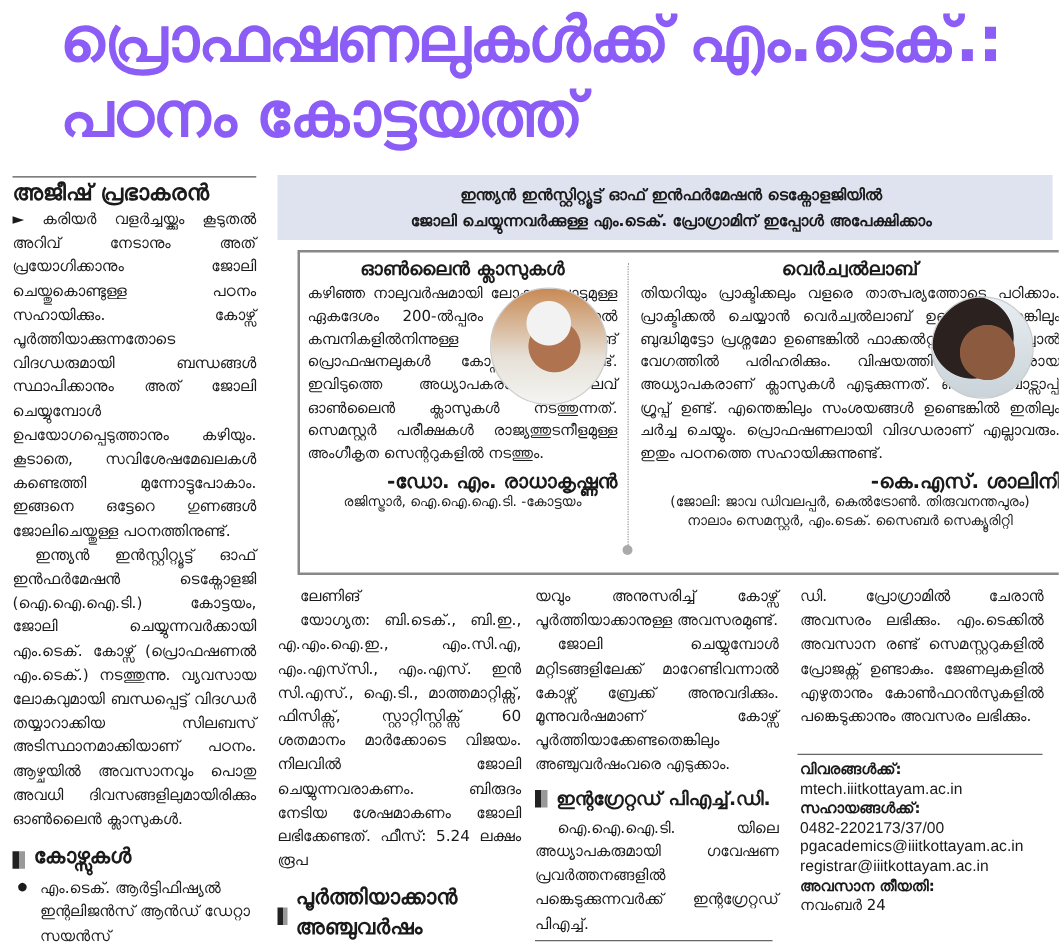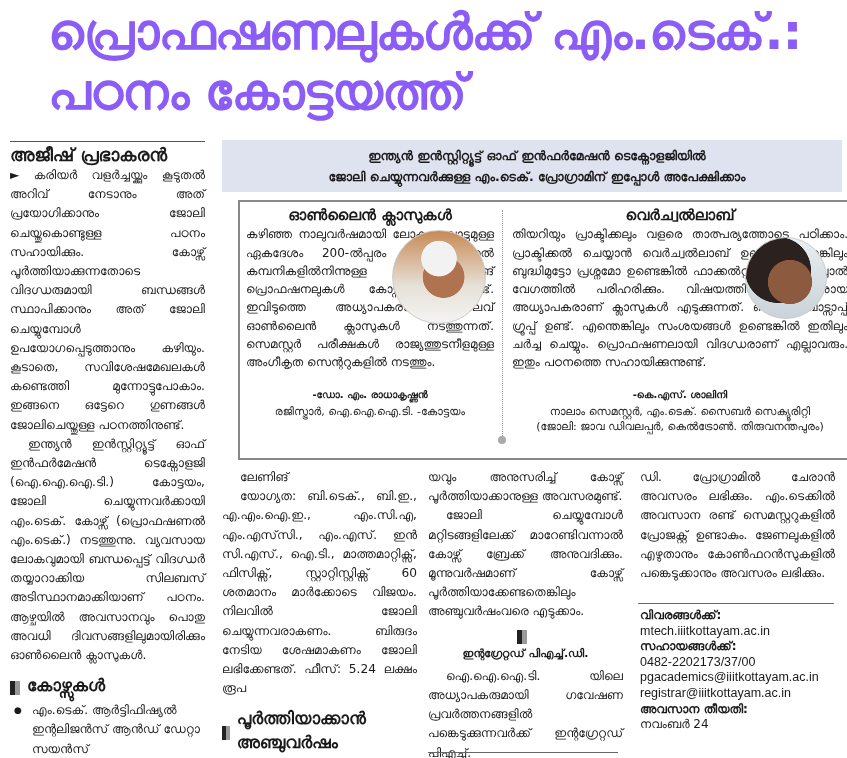"-ഡോ. എം. രാധാകൃഷ്ണൻ" .quote-name { font-size: 10px -> 16px; margin-top: 14px -> 4px; text-align: center -> right }
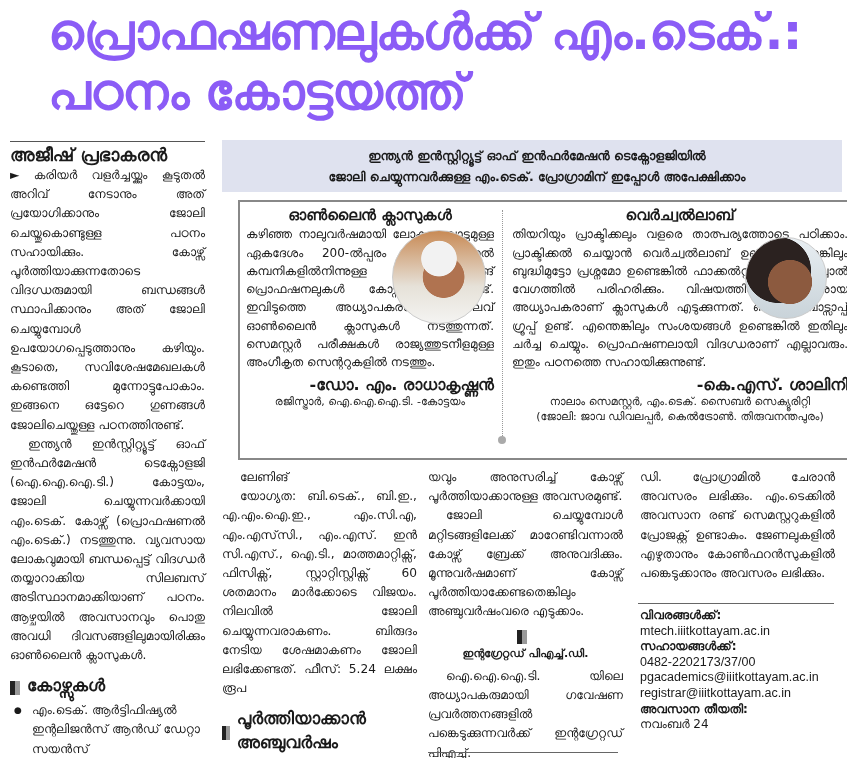"നാലാം സെമസ്റ്റർ, എം.ടെക്. സൈബർ" div.quote-role { order: before "(ജോലി: ജാവ ഡിവലപ്പർ, കെൽട്രോൺ." -> after "(ജോലി: ജാവ ഡിവലപ്പർ, കെൽട്രോൺ." }
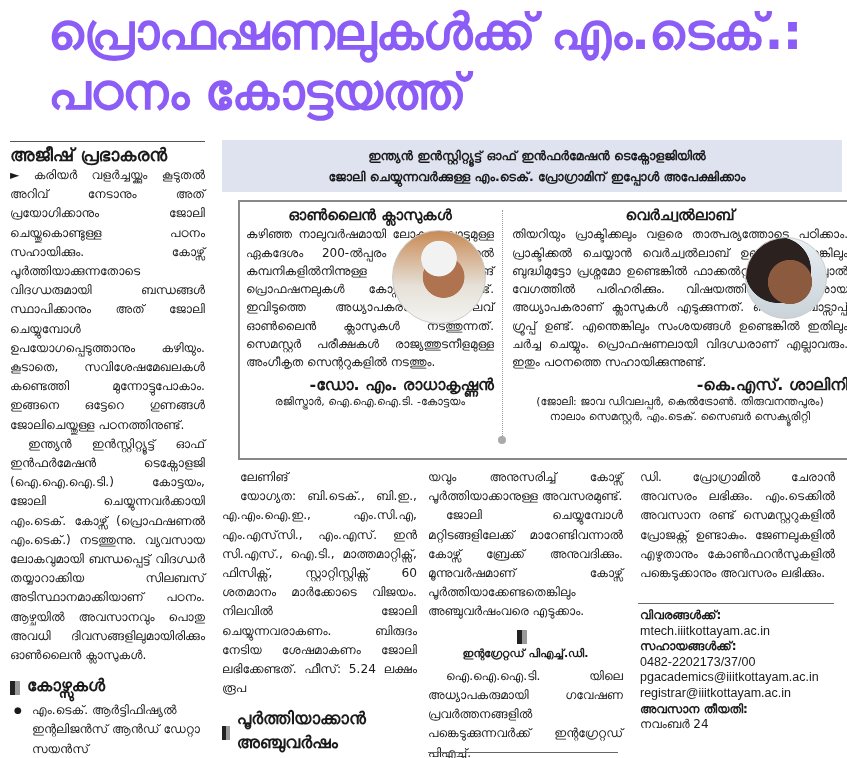"ഇന്റഗ്രേറ്റഡ് പിഎച്ച്.ഡി." div.sec-head { flex-direction: column -> none; font-size: 11px -> 15px }
